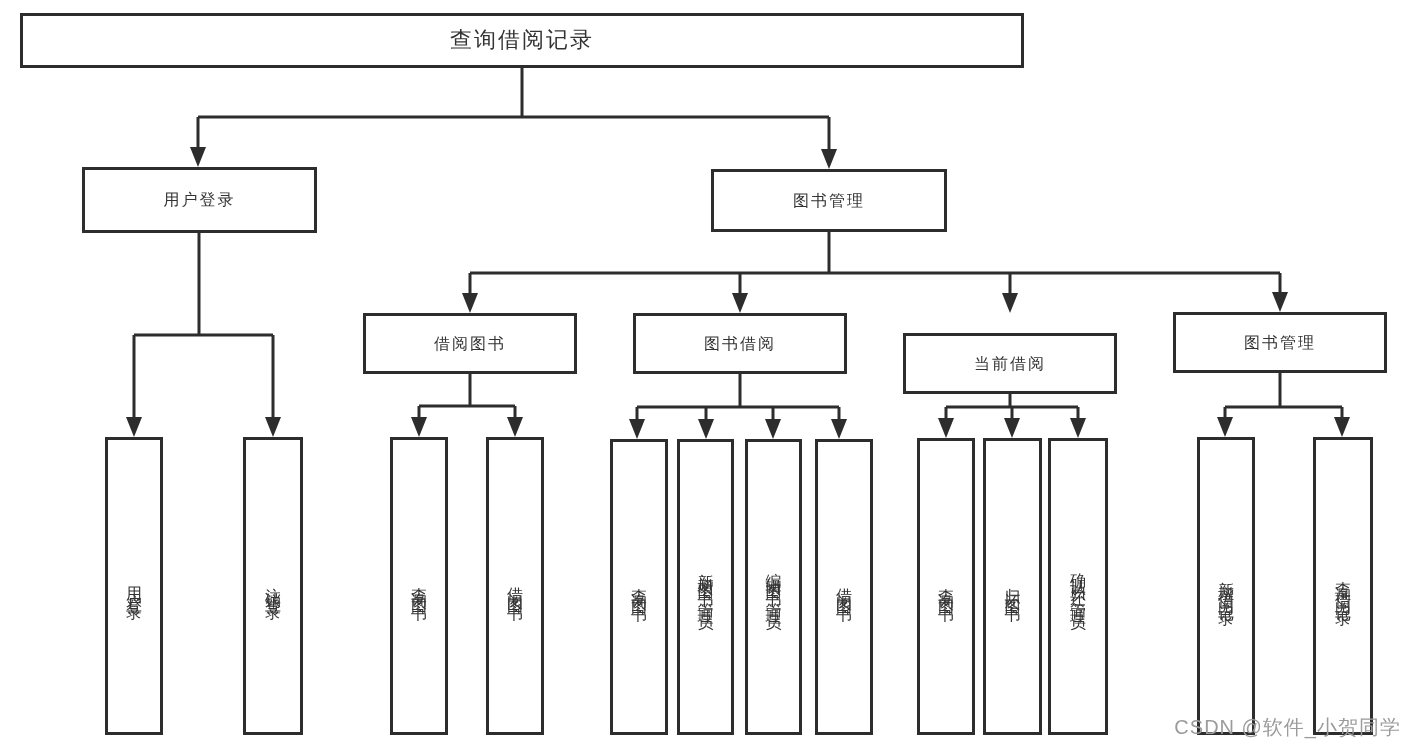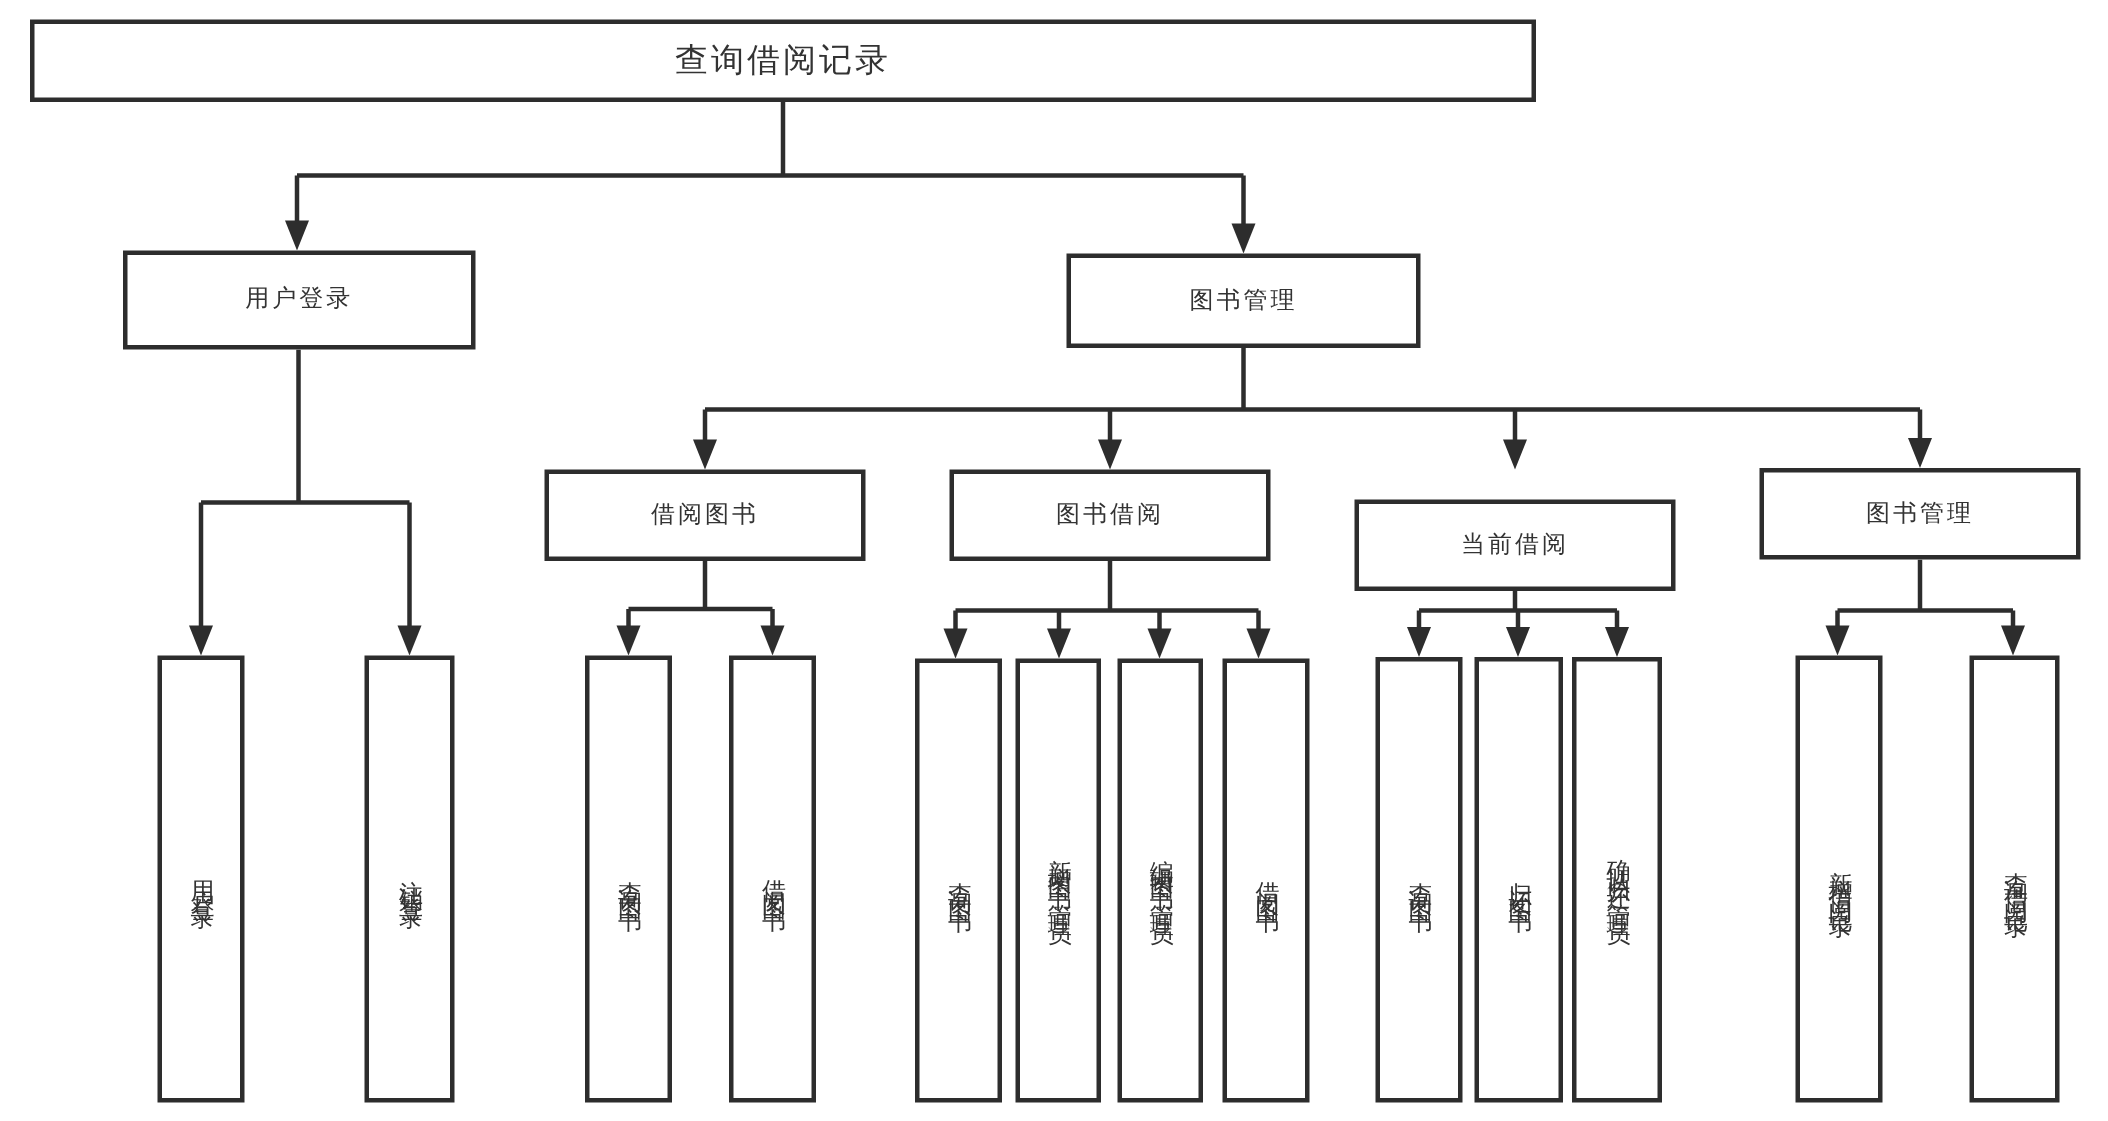"CSDN @软件_小贺同学" div.watermark { html: none -> <div>CSDN @软件_小贺同学</div> }
